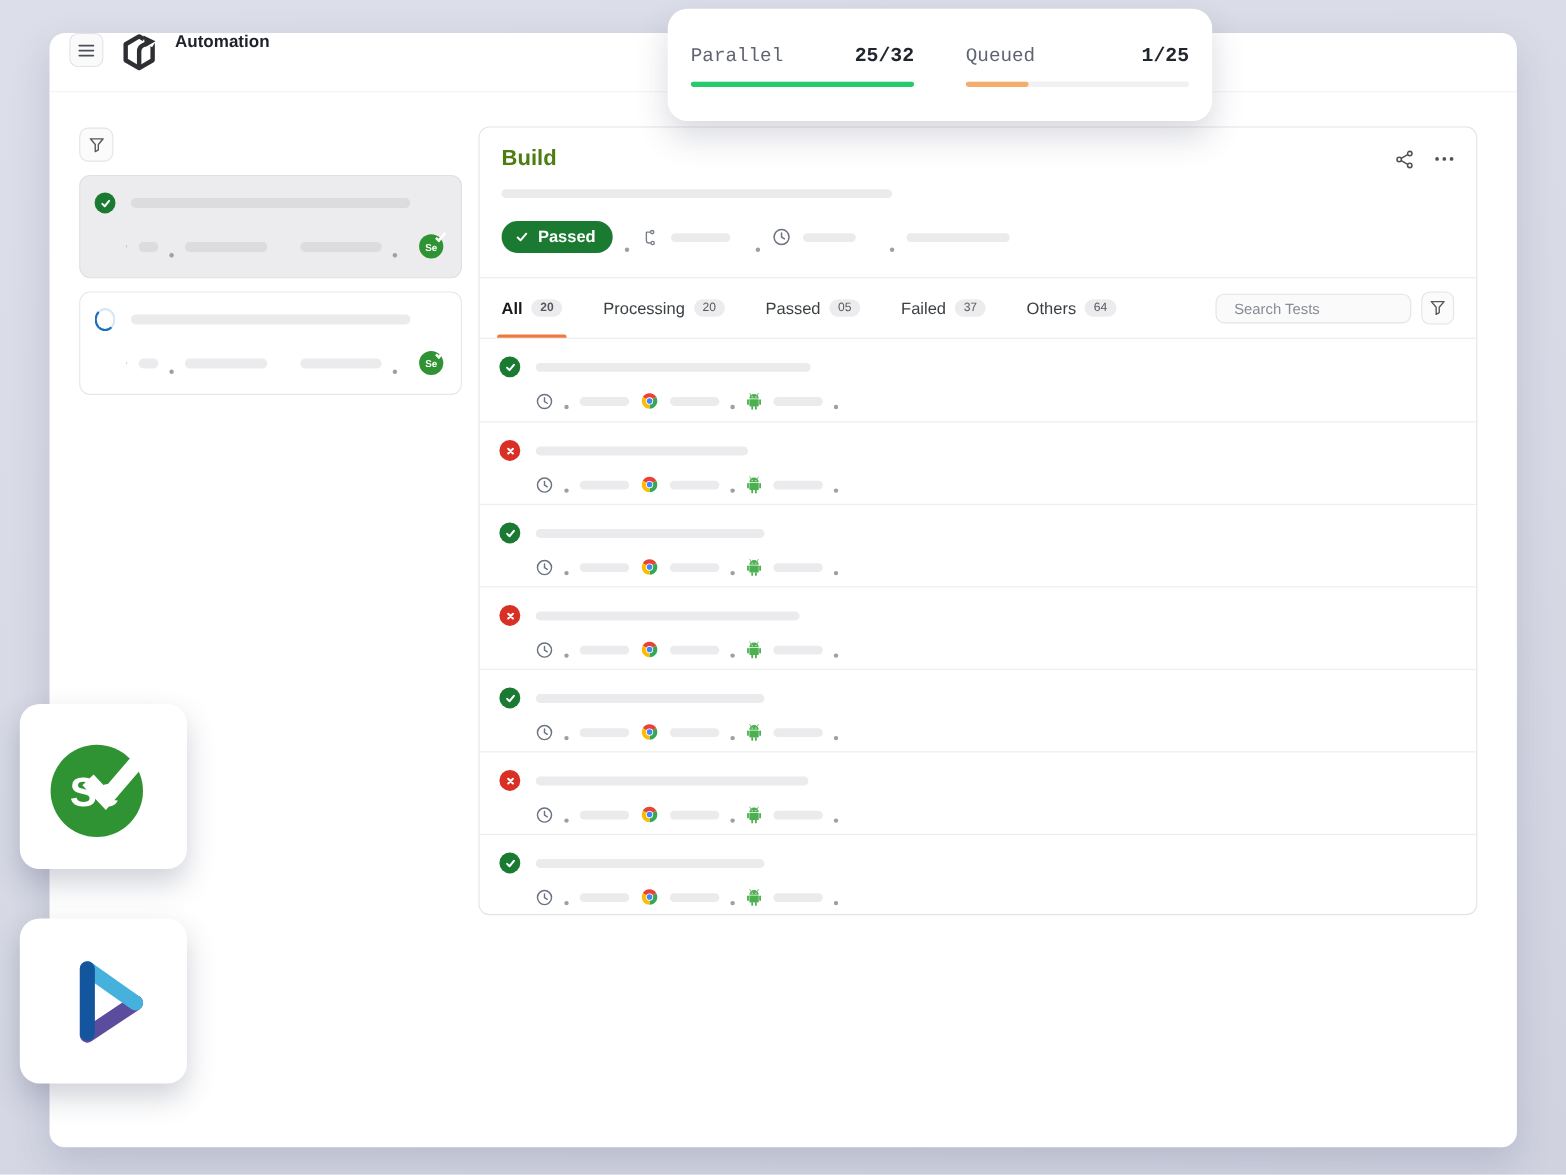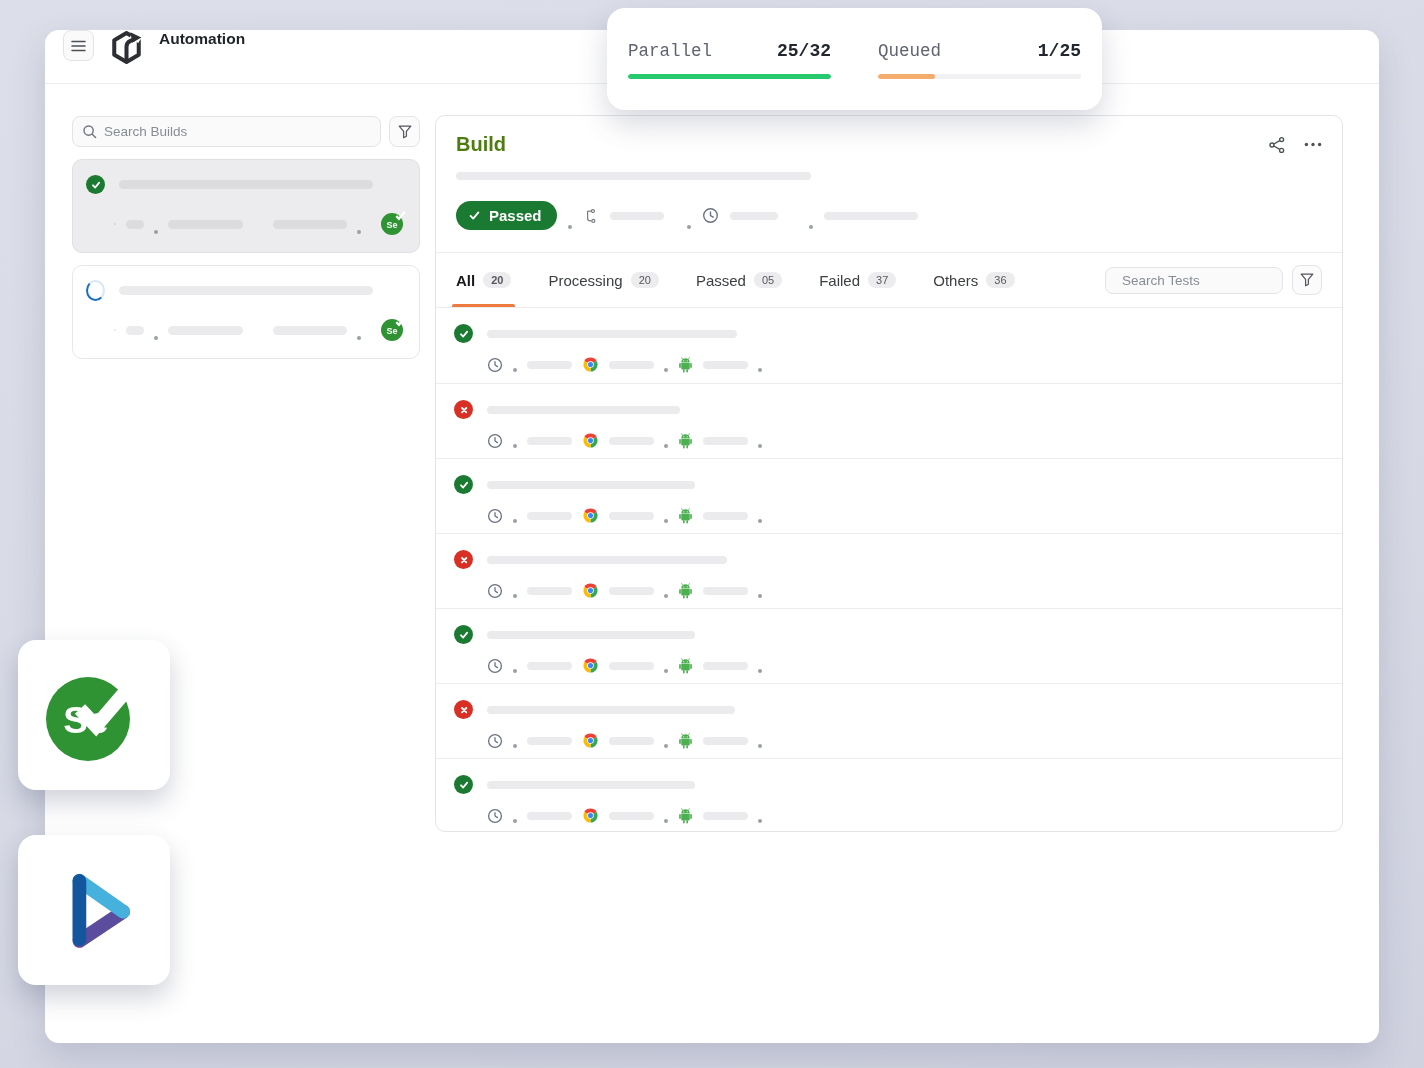"Search Builds" div.search-box { html: <div> <svg> <use></use> </svg> <input> </div> -> none }
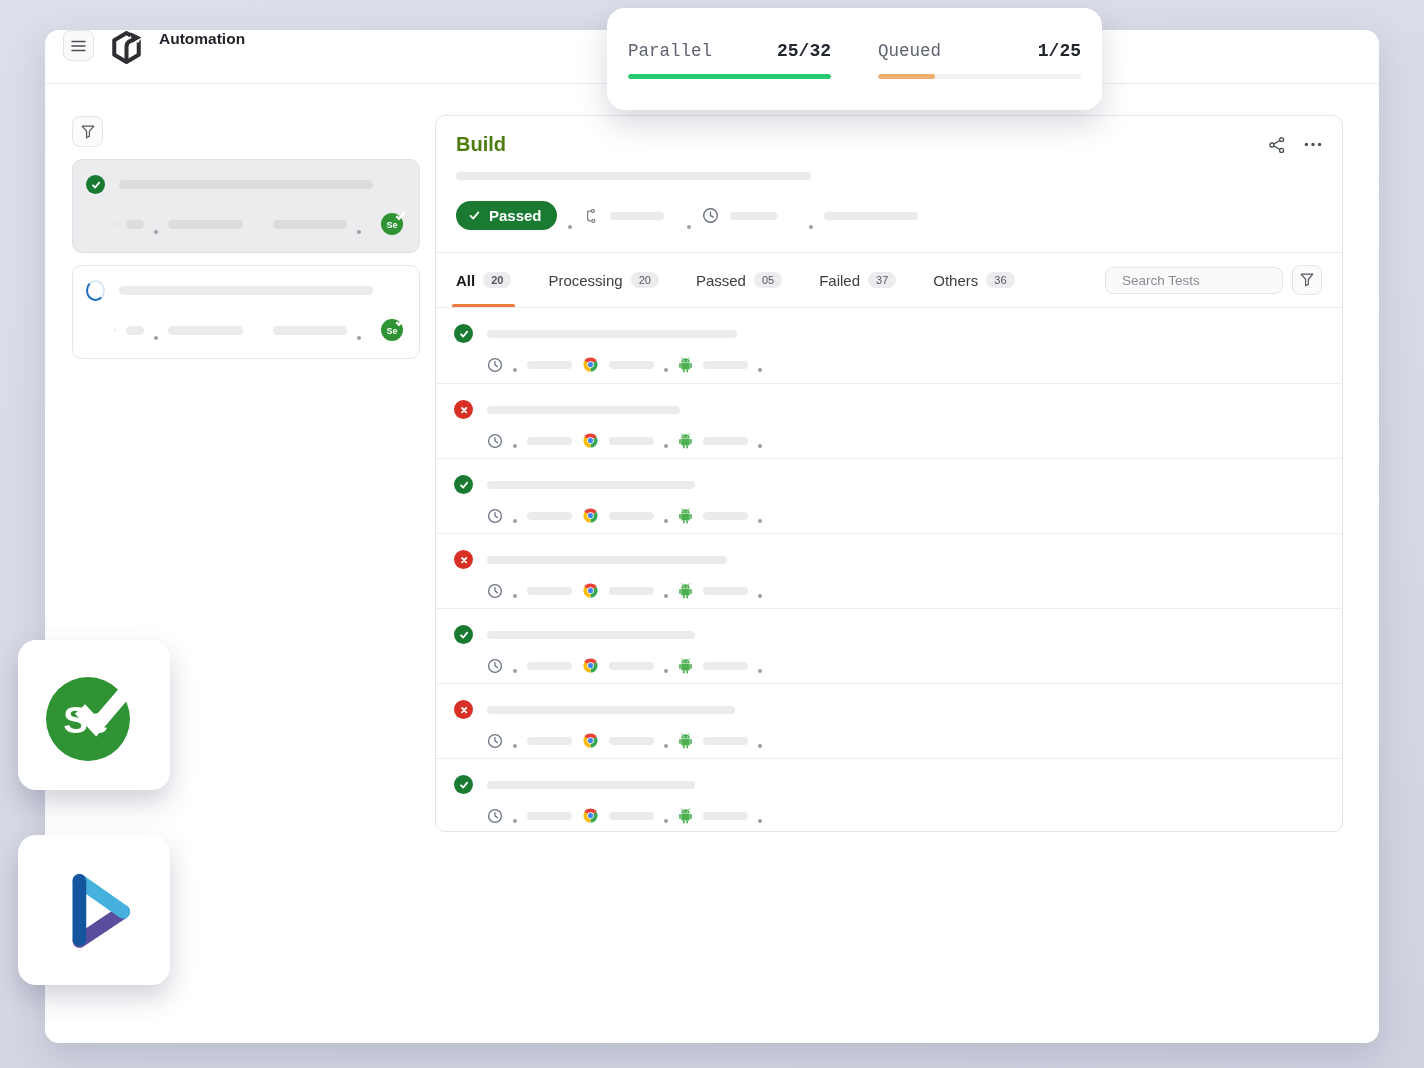"36" span.count { text: 36 -> 64 }
